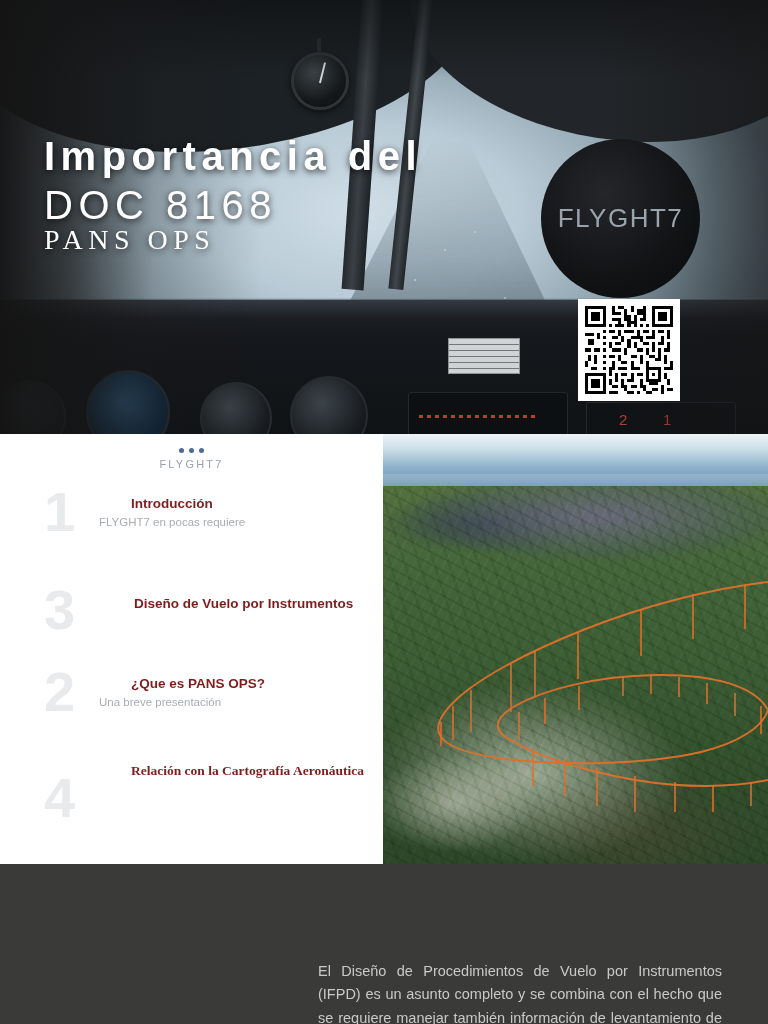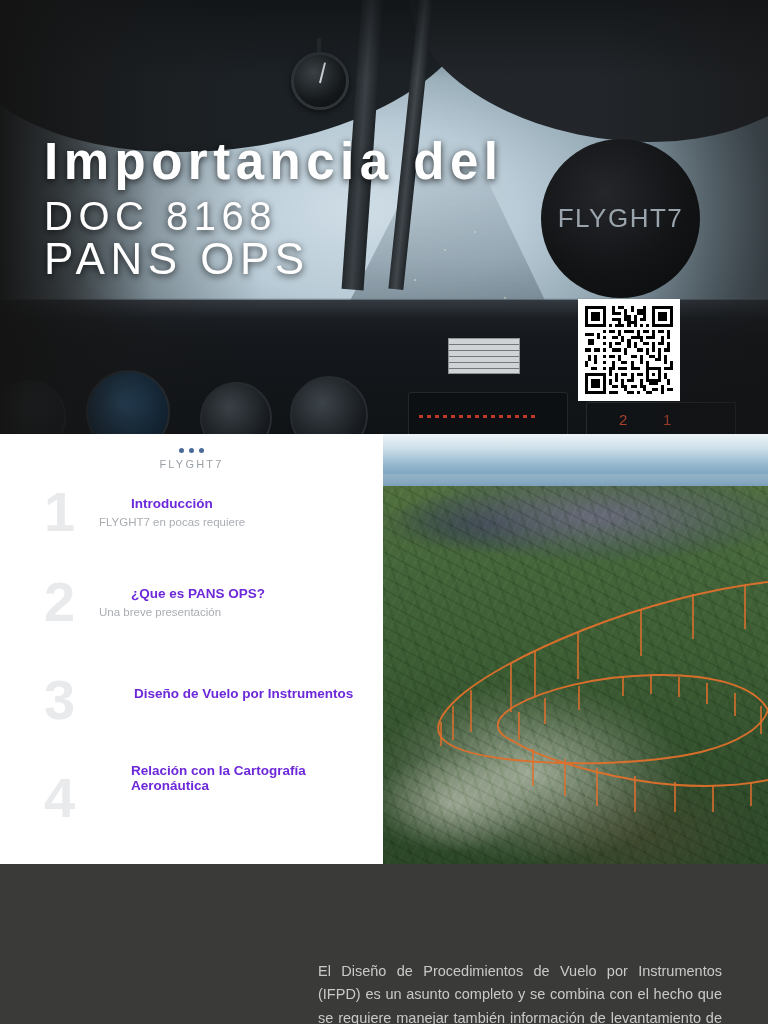"Importancia del" .hero-title .ln1 { font-size: 51px -> 40px }
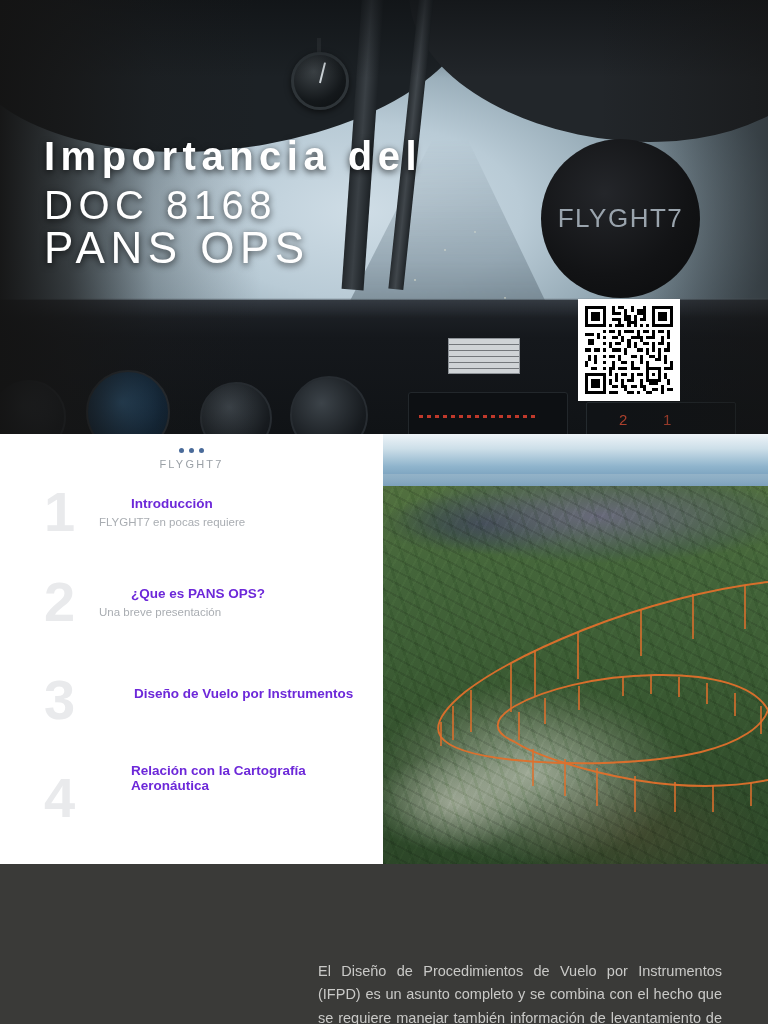"PANS OPS" .hero-title .ln3 { font-family: none -> Liberation Serif, serif; font-size: 44px -> 28px }
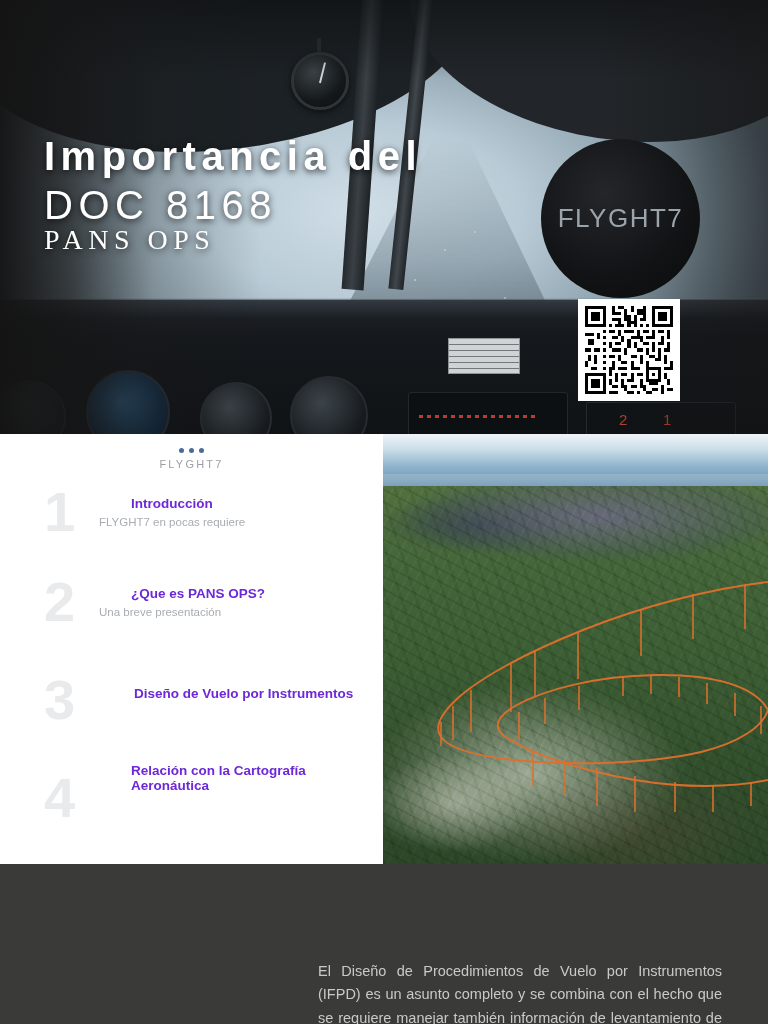"Introducción" .ag-label { color: #6d28d9 -> #7f1d1d }
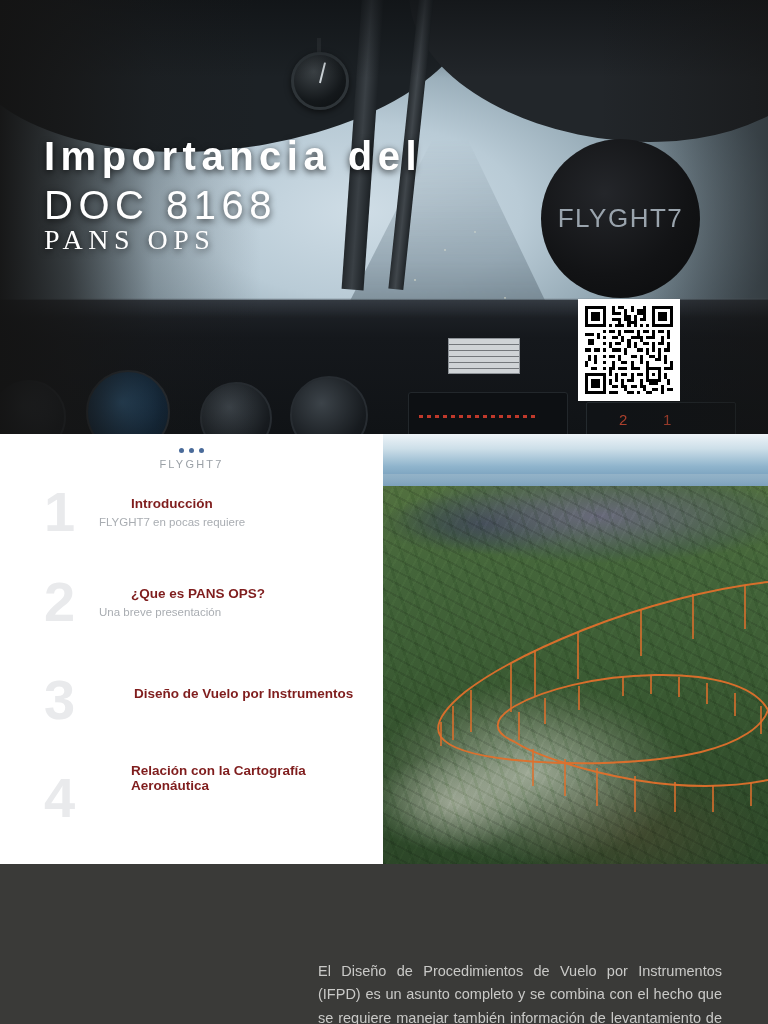"¿Que es PANS OPS?" div.agenda-item { order: before "Diseño de Vuelo por Instrumentos" -> after "Diseño de Vuelo por Instrumentos" }
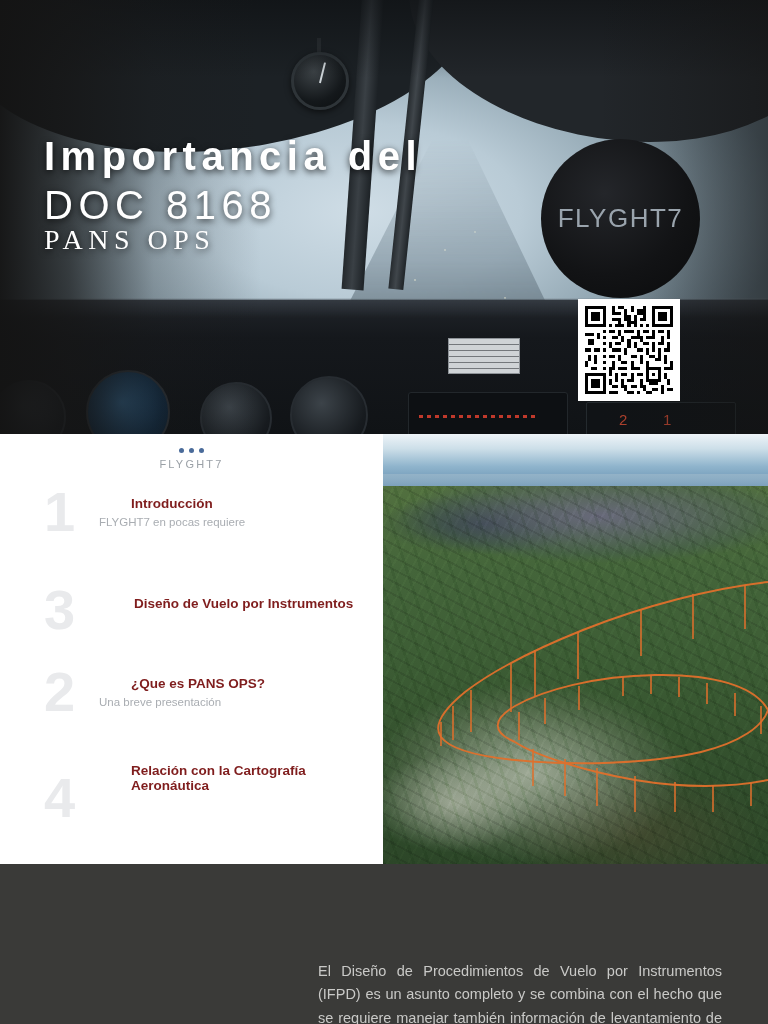"Relación con la Cartografía Aeronáutica" .agenda-item.it4 .ag-body { font-family: none -> Liberation Serif, serif }
